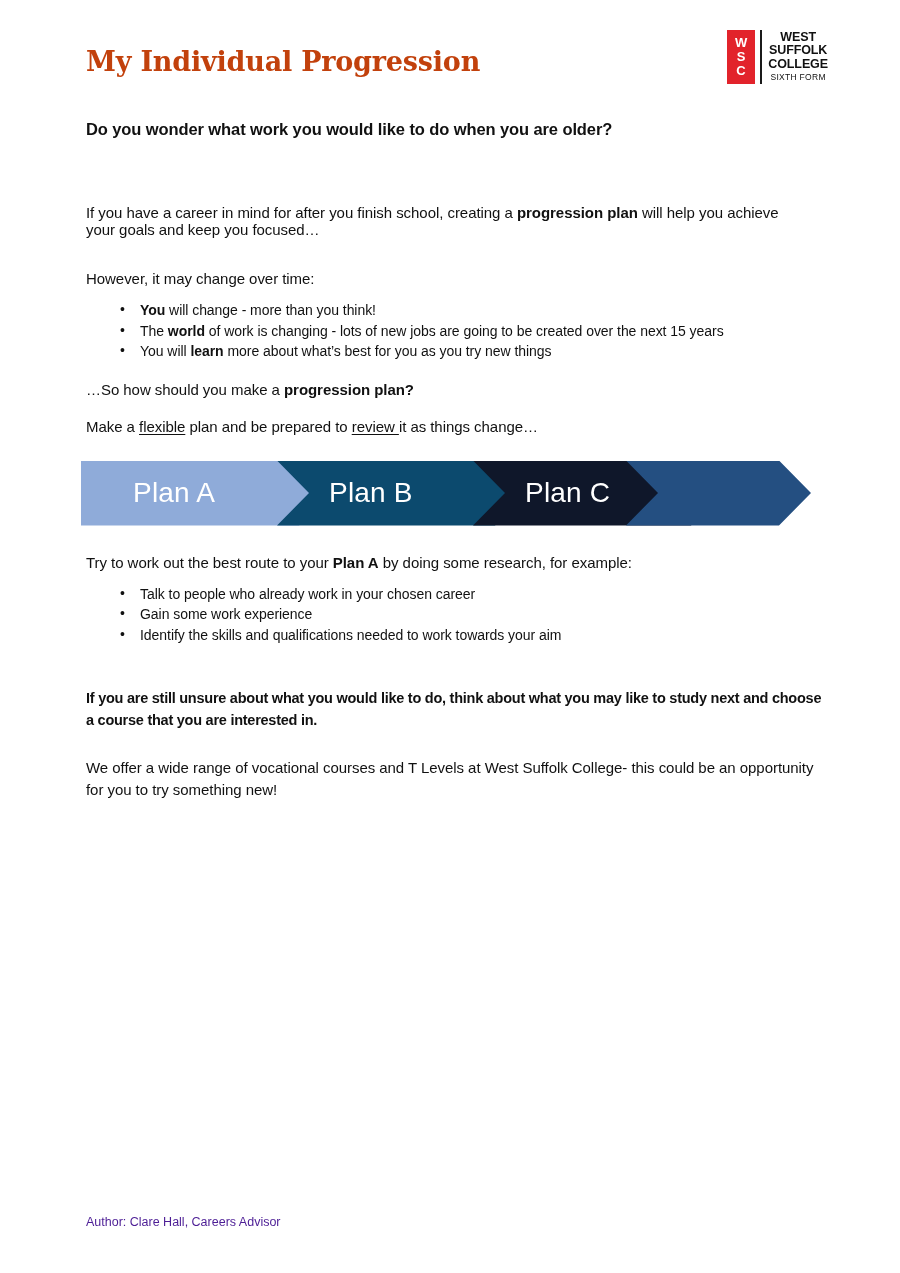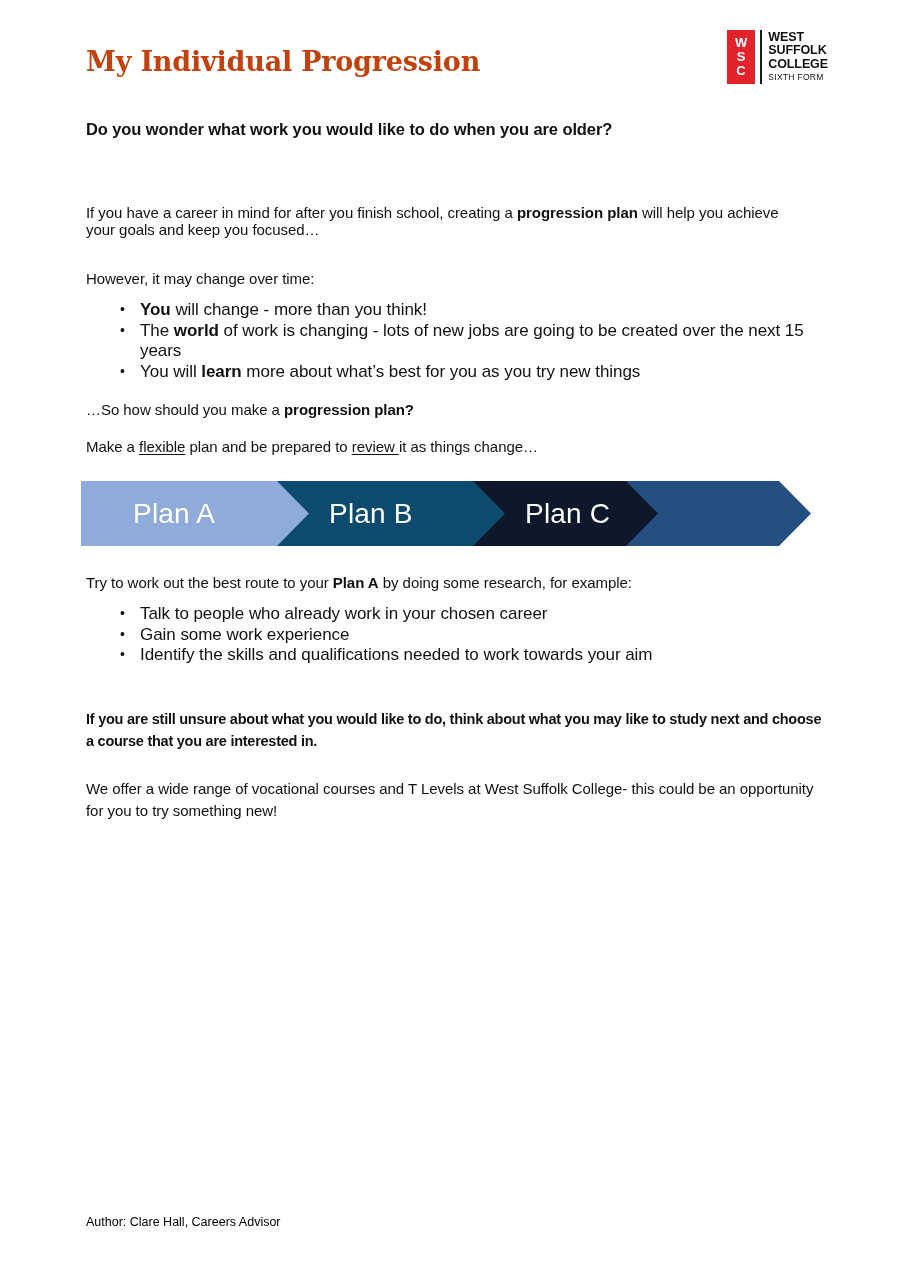"WEST" .logo-words { align-items: none -> center }
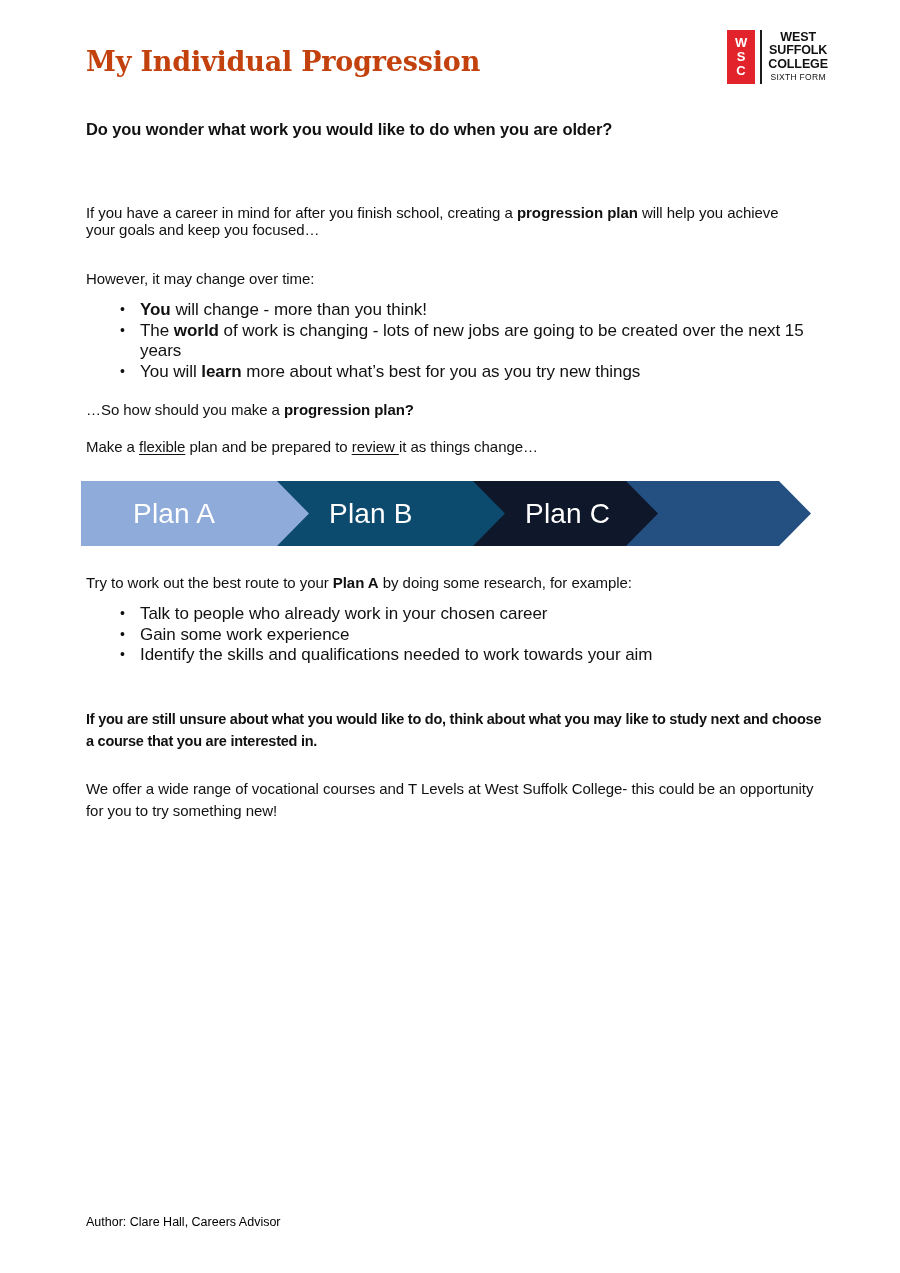"You will change - more" ul.bullets li { font-size: 17px -> 14px }
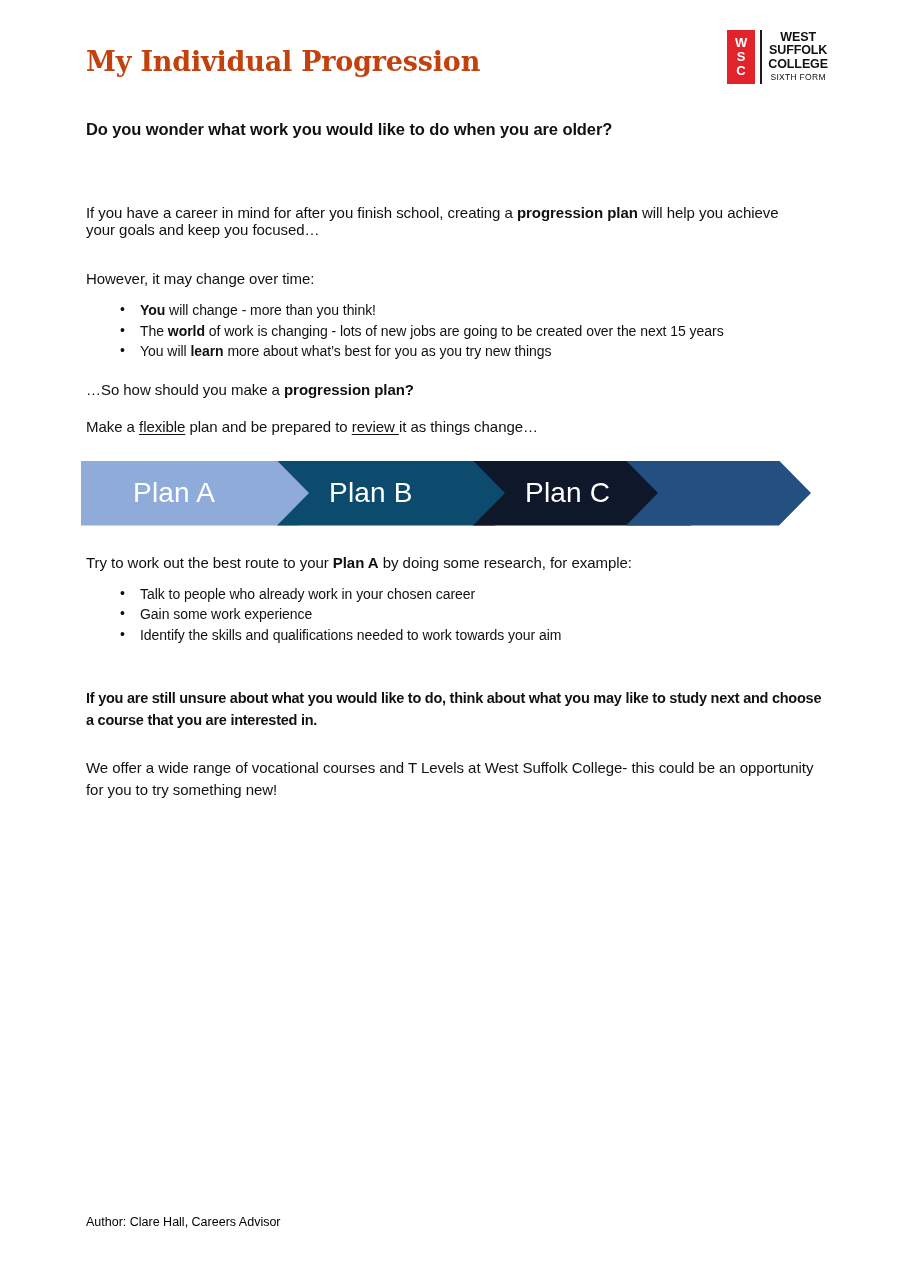"Author: Clare Hall, Careers Advisor" .footer { color: #000000 -> #4c1d95 }
